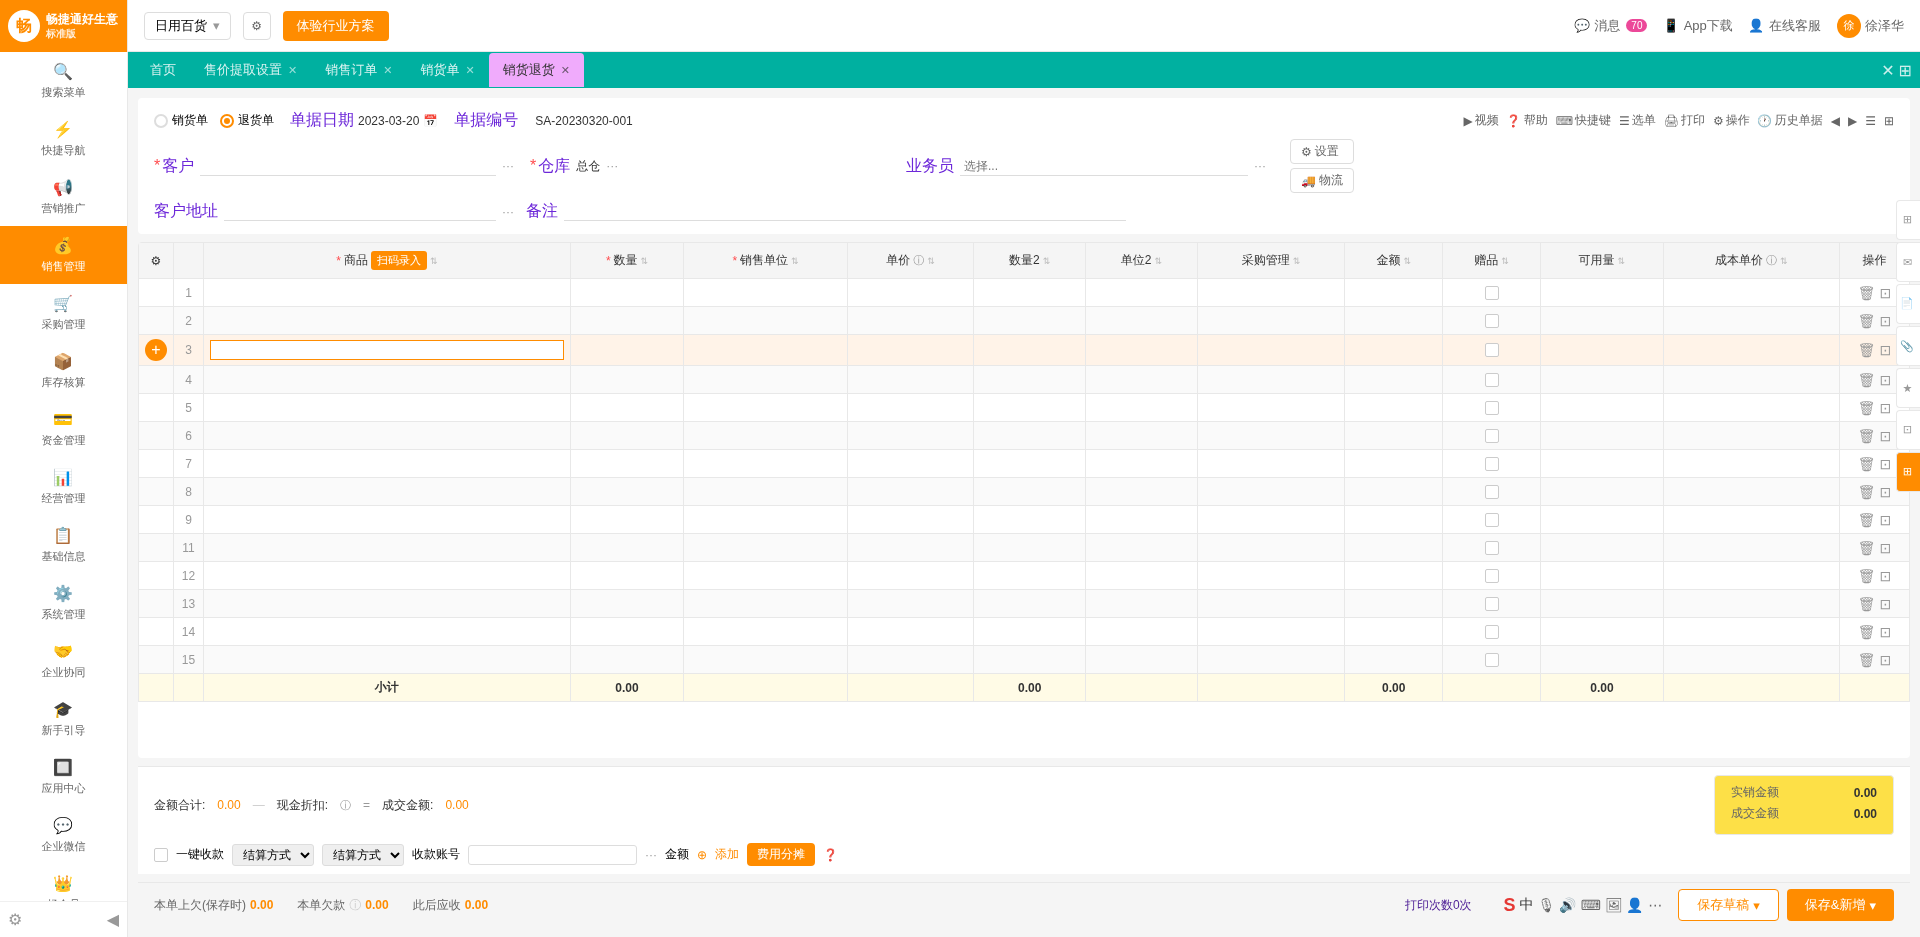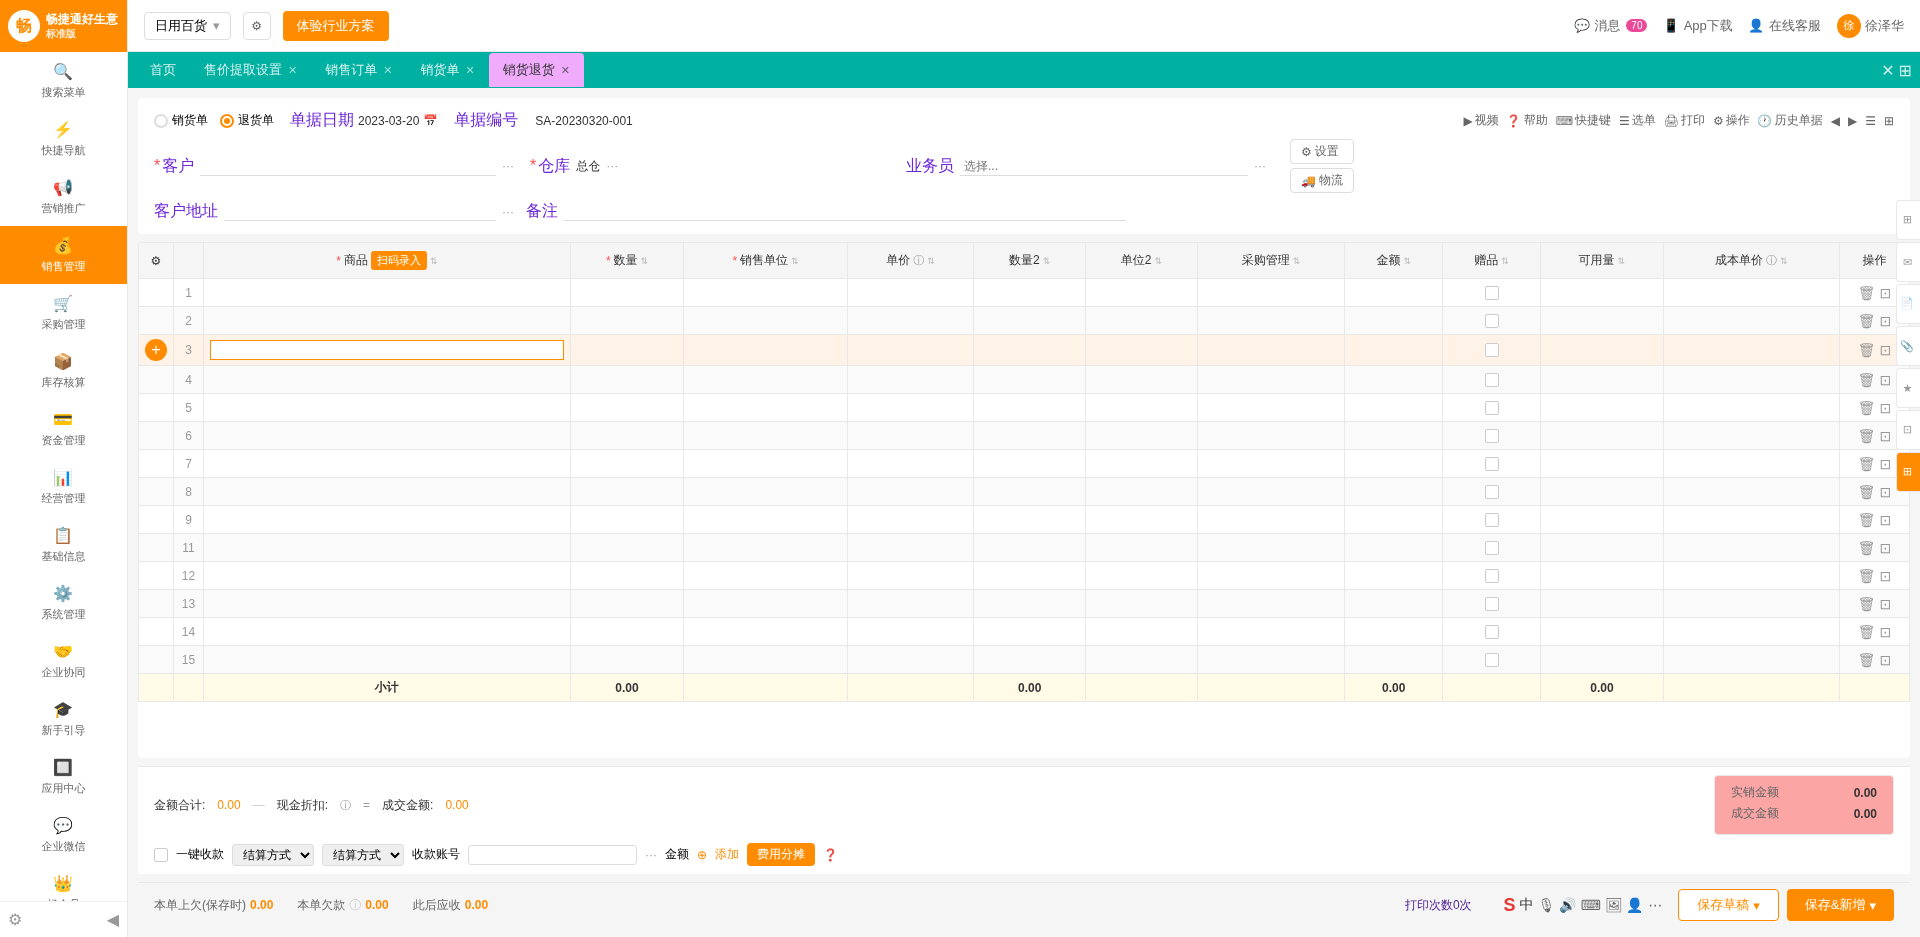"实销金额" .summary-box { background: #fca5a5 -> #fde047 }
